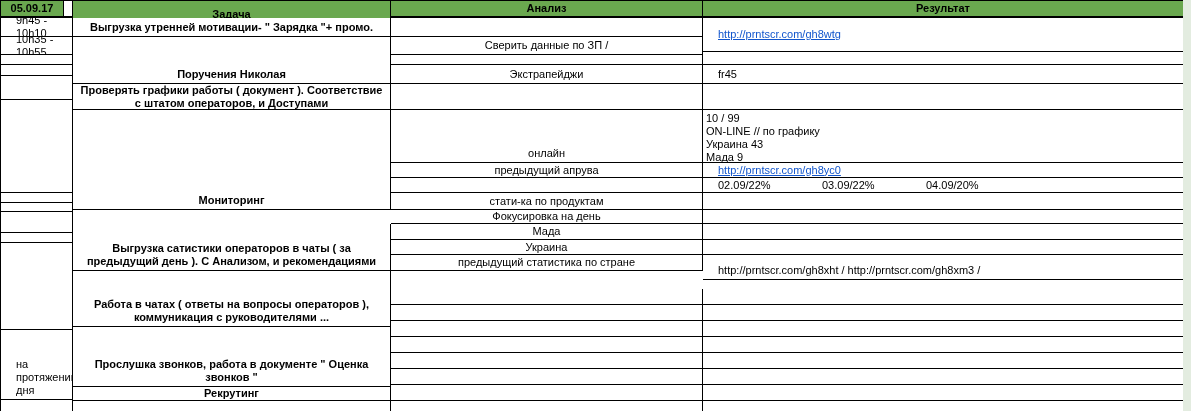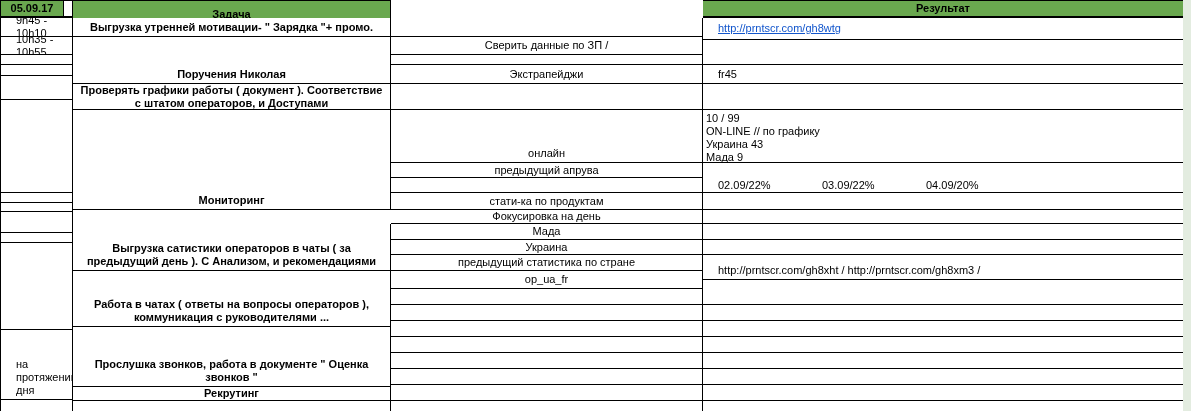"Анализ" div.cell { html: none -> <div>Анализ</div> }
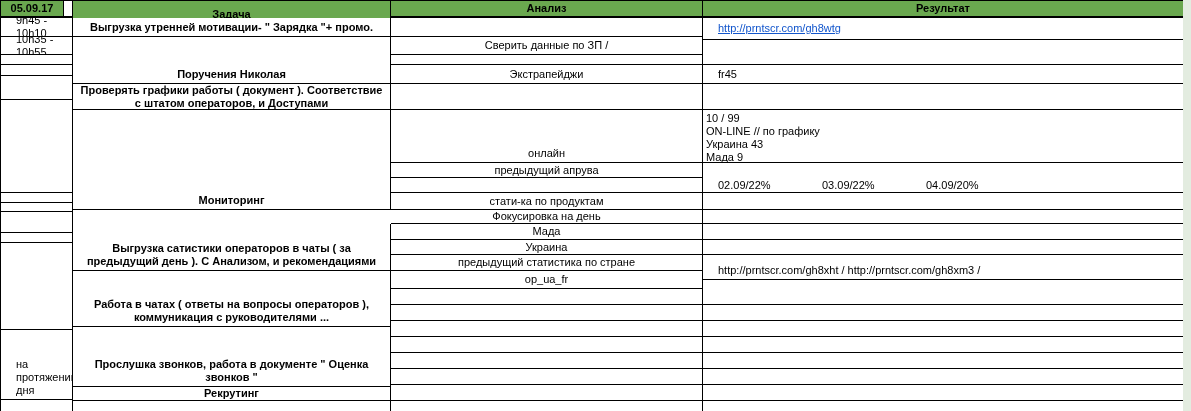"http://prntscr.com/gh8wtg" div.cell { height: 22px -> 34px }
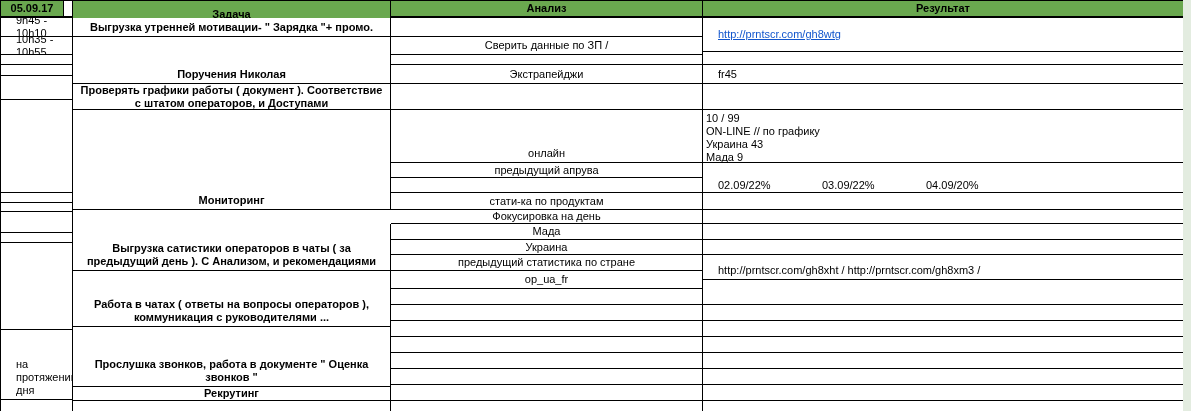"http://prntscr.com/gh8yc0" div.cell { html: none -> <div>http://prntscr.com/gh8yc0</div> }
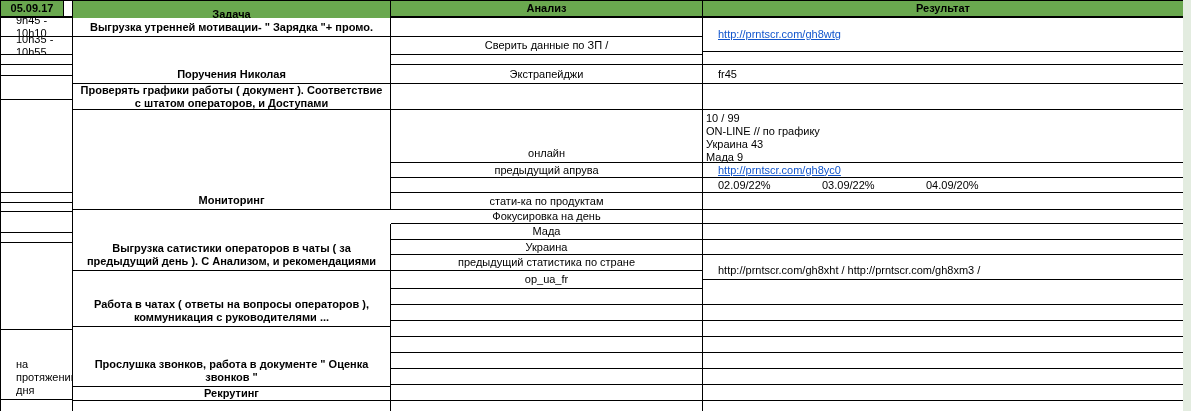"op_ua_fr" div.cell { html: <div>op_ua_fr</div> -> none }
